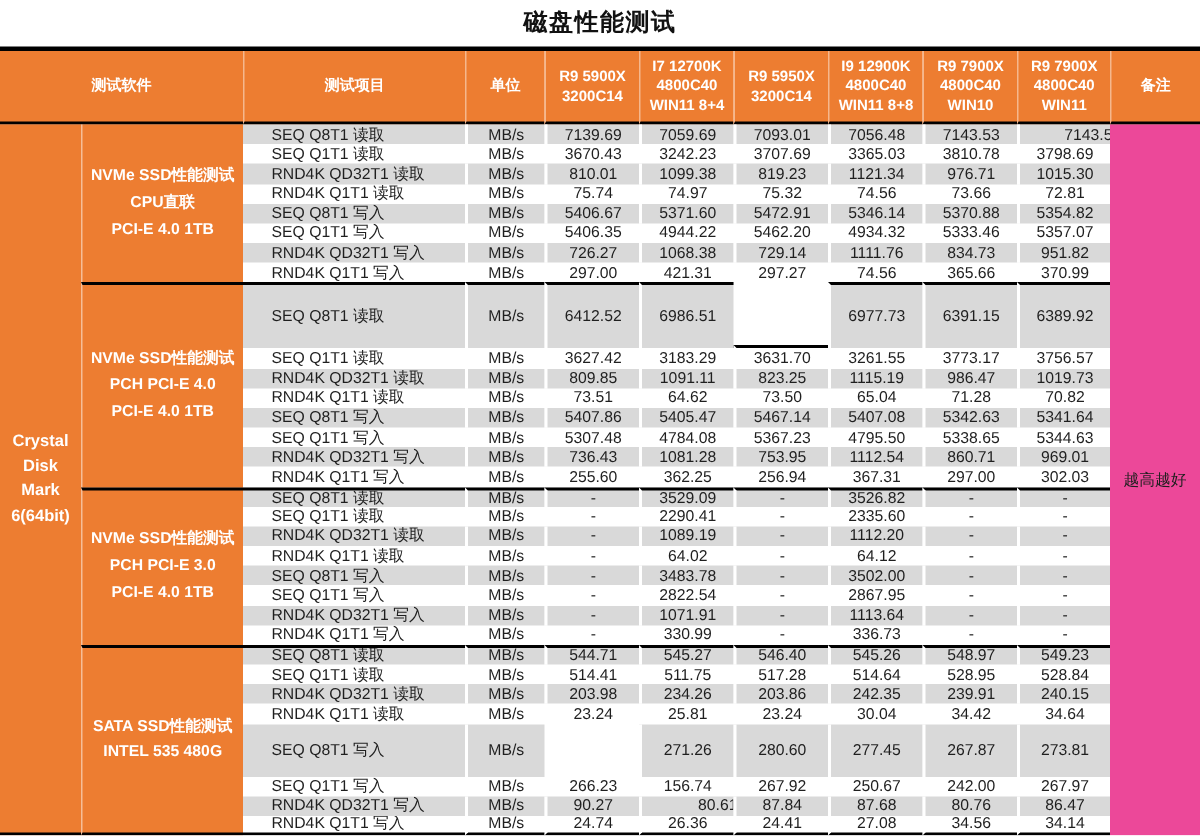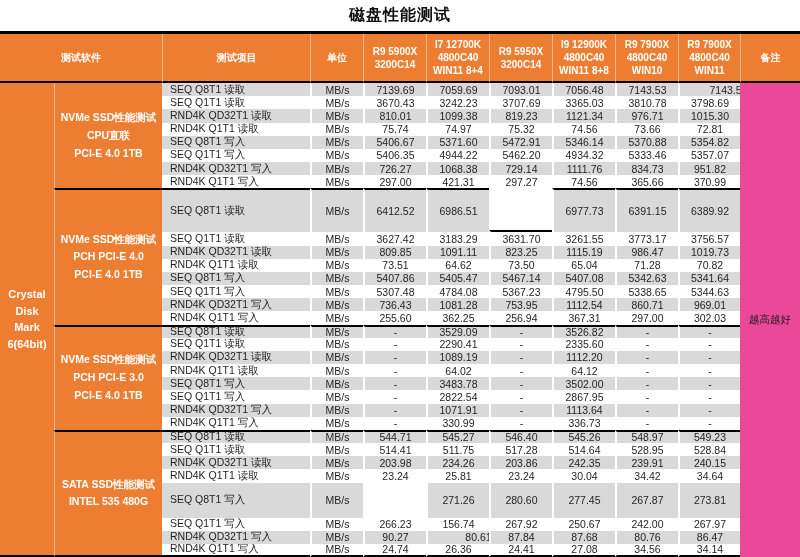"SEQ Q8T1 读取" .item { padding-left: 8px -> 19px }
